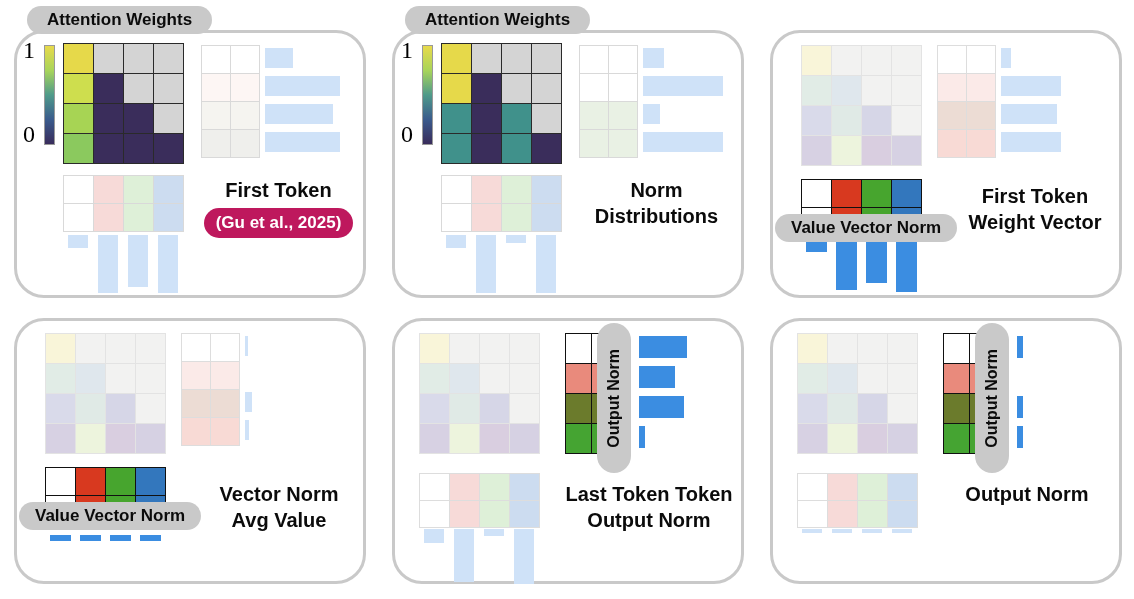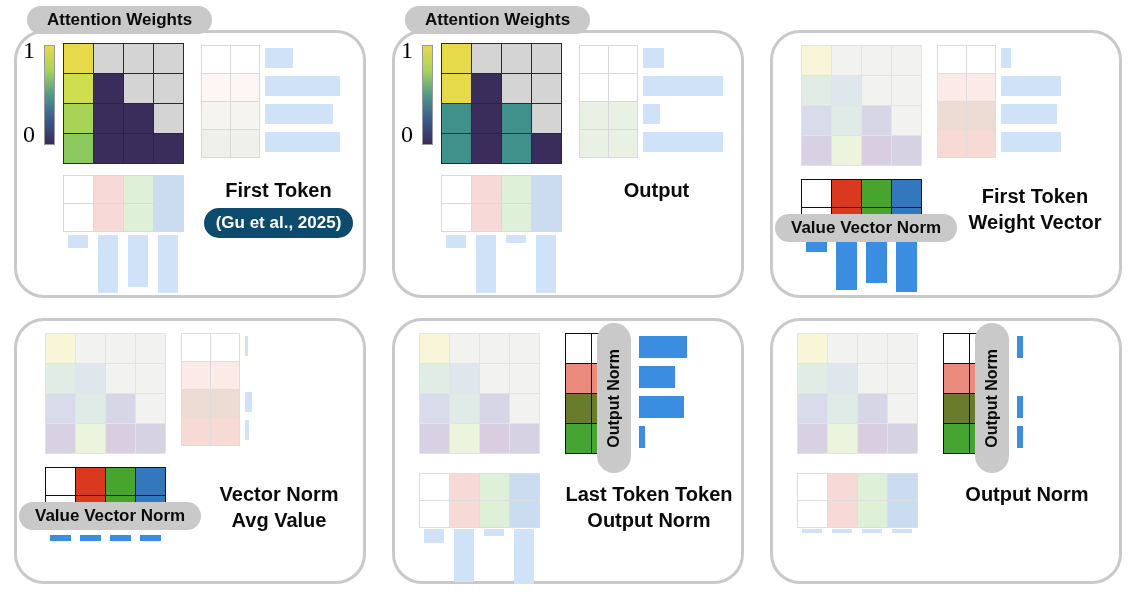"Output" div { text: Output -> Norm }
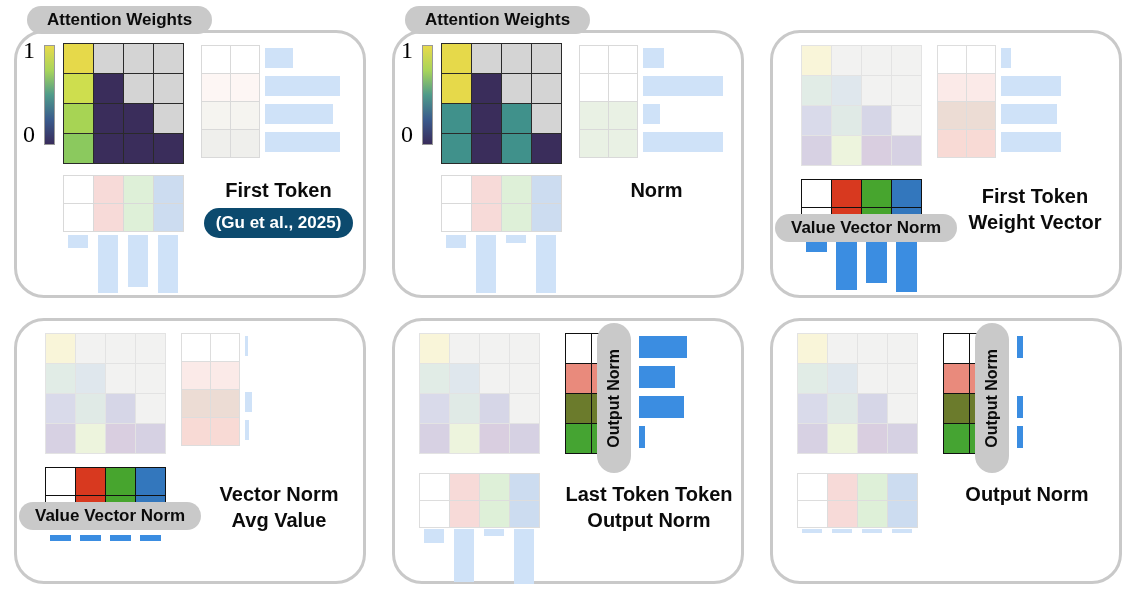"(Gu et al., 2025)" .cite { background: #0c4a6e -> #be185d }
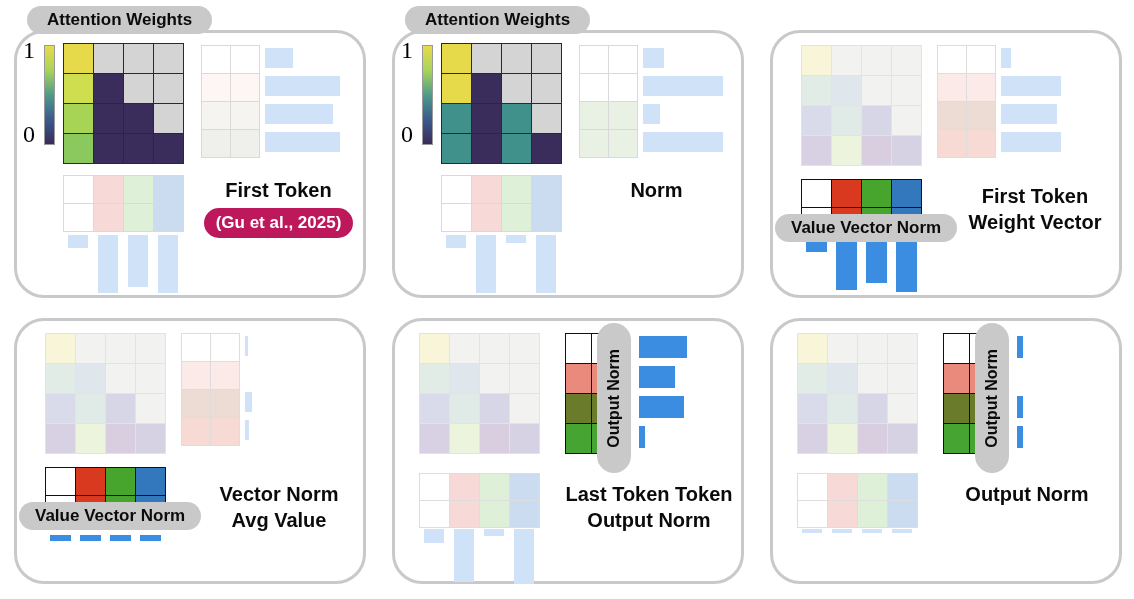"Distributions" div { html: none -> <div>Distributions</div> }
